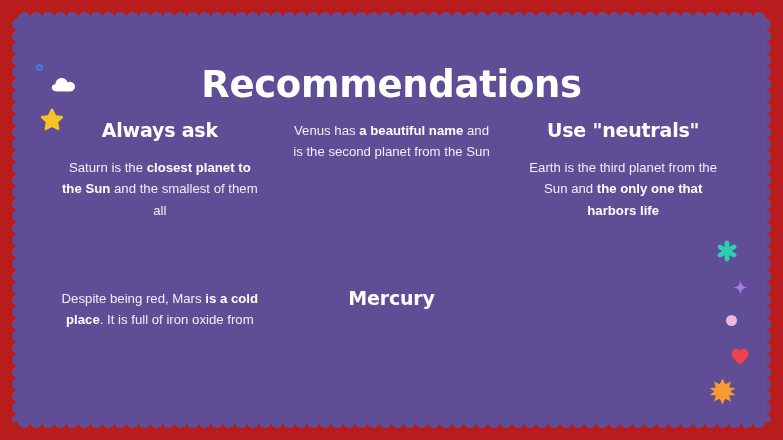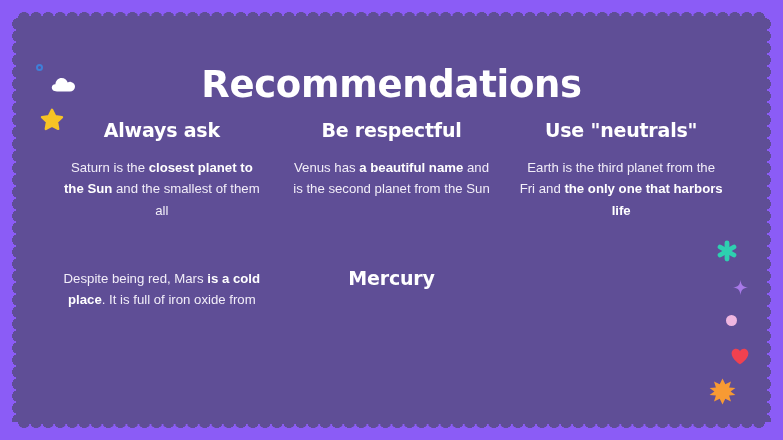"Recommendations" #slide { background: #8b5cf6 -> #b91c1c }
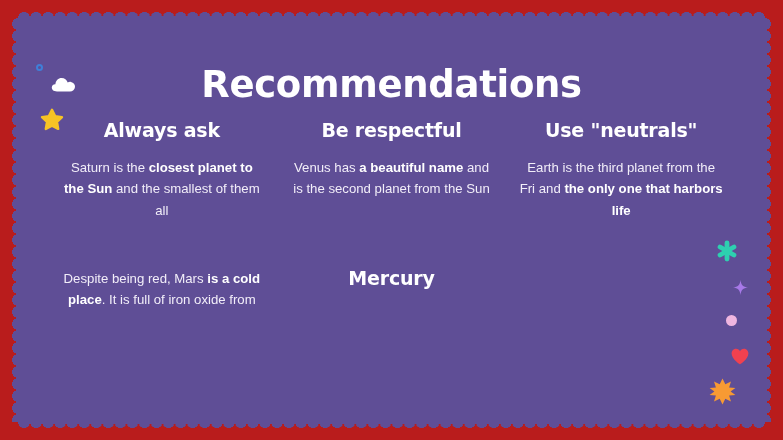"Always ask" .grid { gap: none -> 20px }
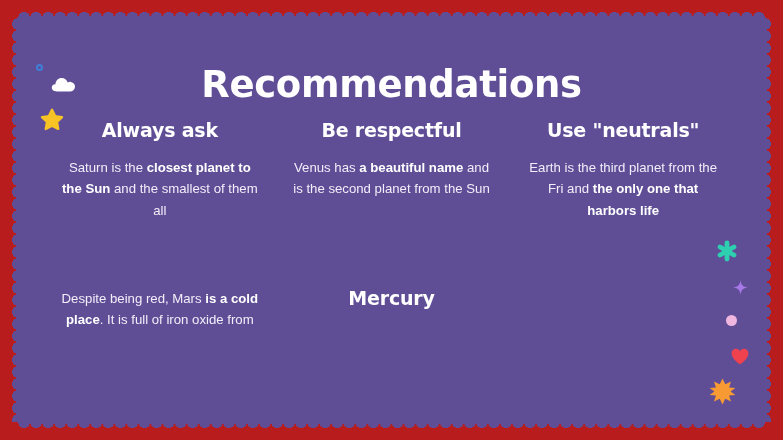"Be respectful" div.card-heading { html: <div>Be respectful</div> -> none }
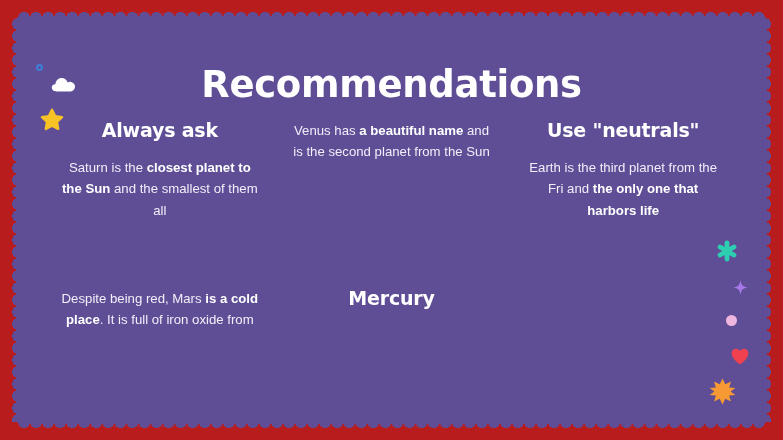"Earth is the third planet" span { text: Fri -> Sun }
